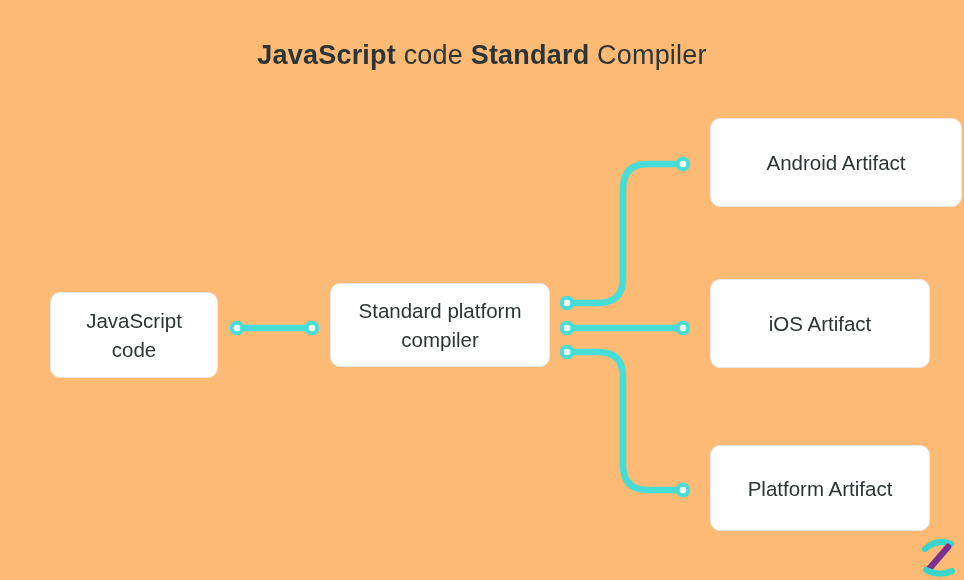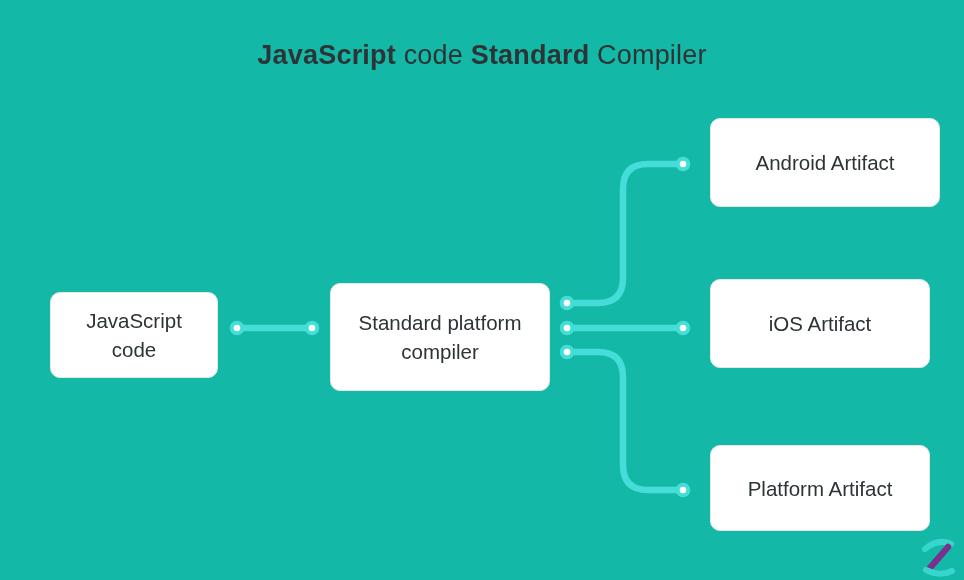"JavaScript code Standard Compiler" .canvas { background: #14b8a6 -> #fdba74 }
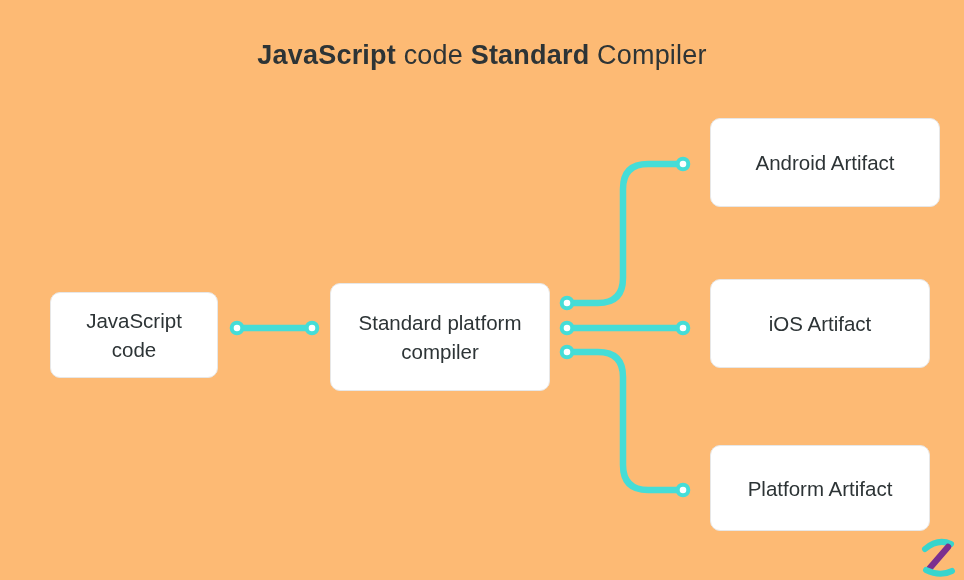"Android Artifact" .node-android { width: 230px -> 252px }
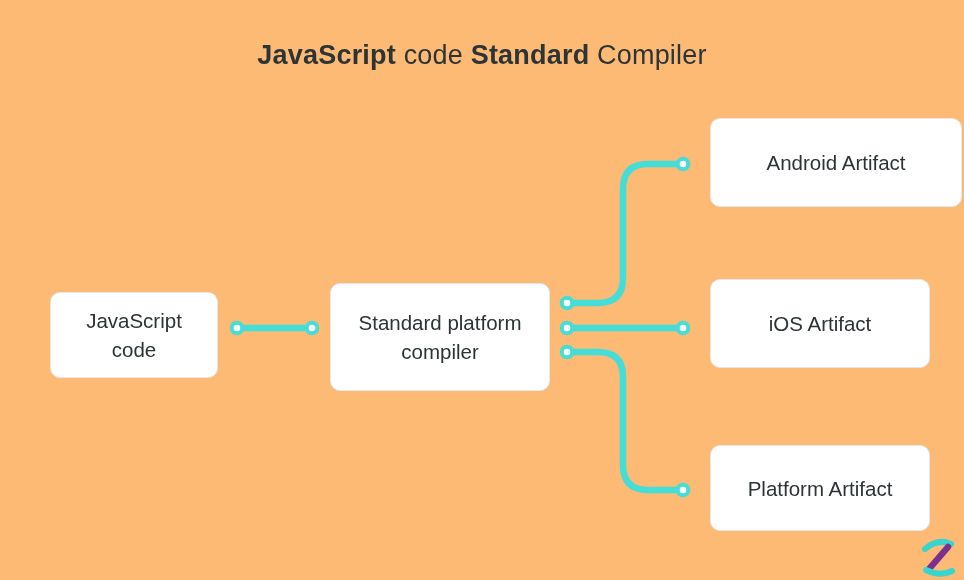"Standard platform compiler" .node-compiler { height: 108px -> 84px }
